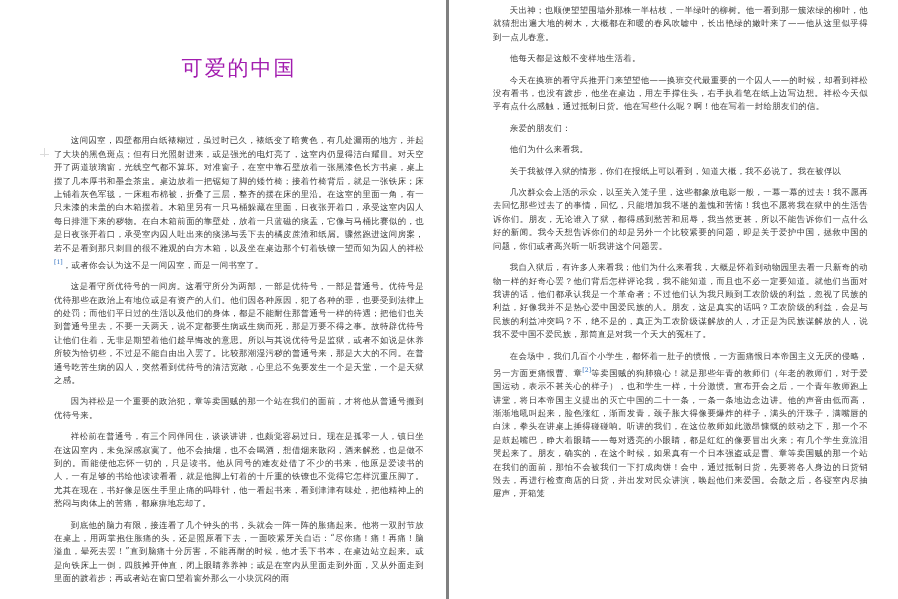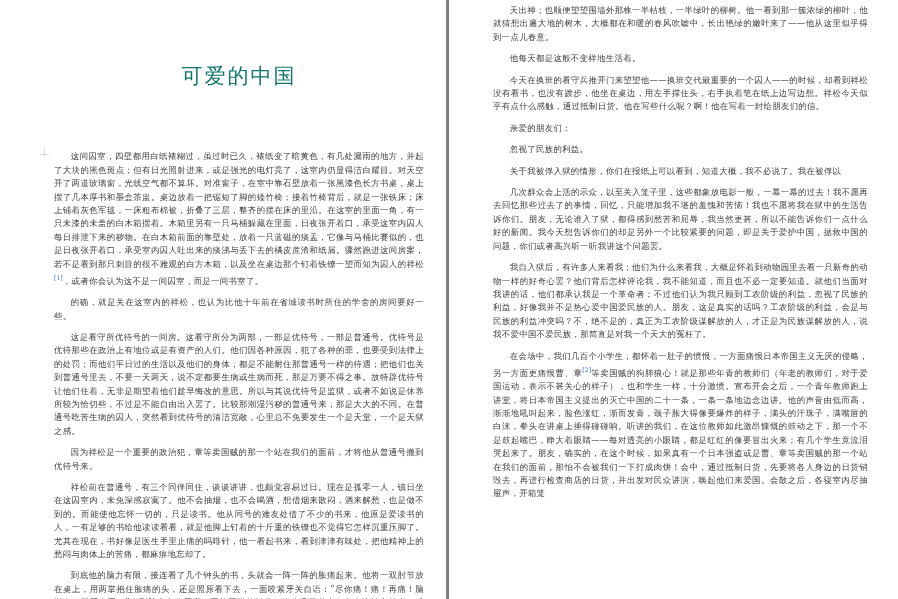"可爱的中国" .doc-title { color: #0f766e -> #a21caf; margin: 16px -> 8px }
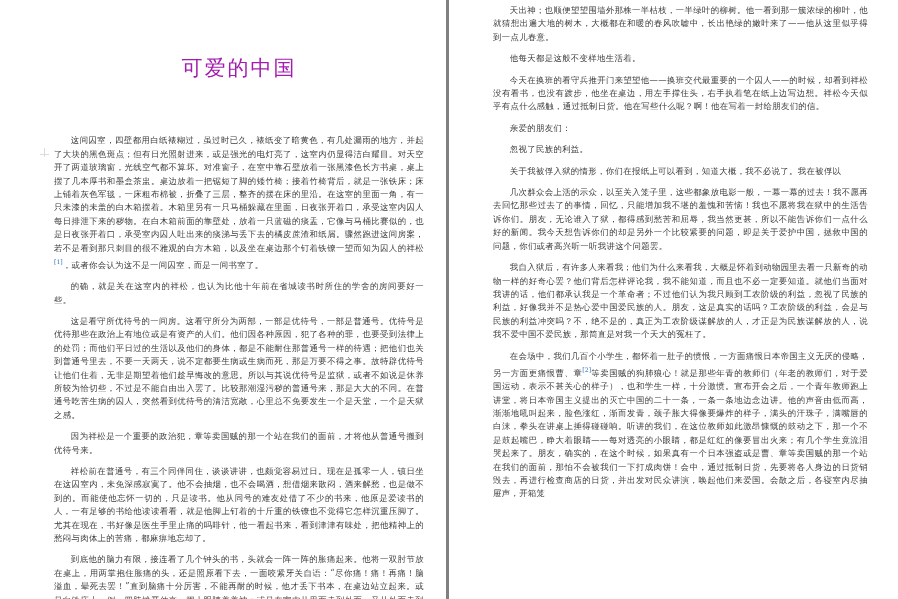"忽视了民族的利益。" p.para { text: 忽视了民族的利益 -> 他们为什么来看我 }
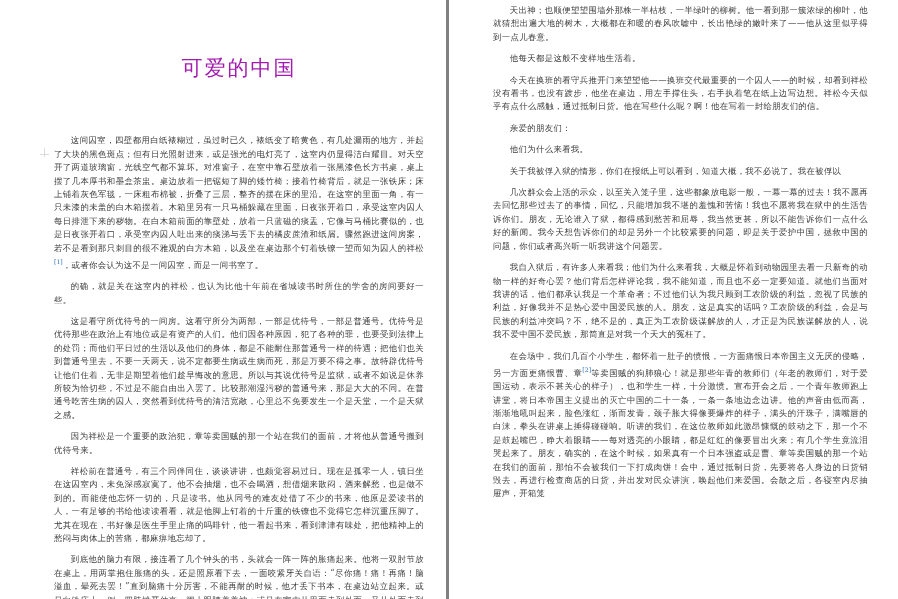"的确，就是关在这室内的祥松，也认为比他十年前在省城读书时所住的学舍的房间要好一些" p.para { html: <p>的确，就是关在这室内的祥松，也认为比他十年前在省城读书时所住的学舍的房间要好一些。</p> -> none }
